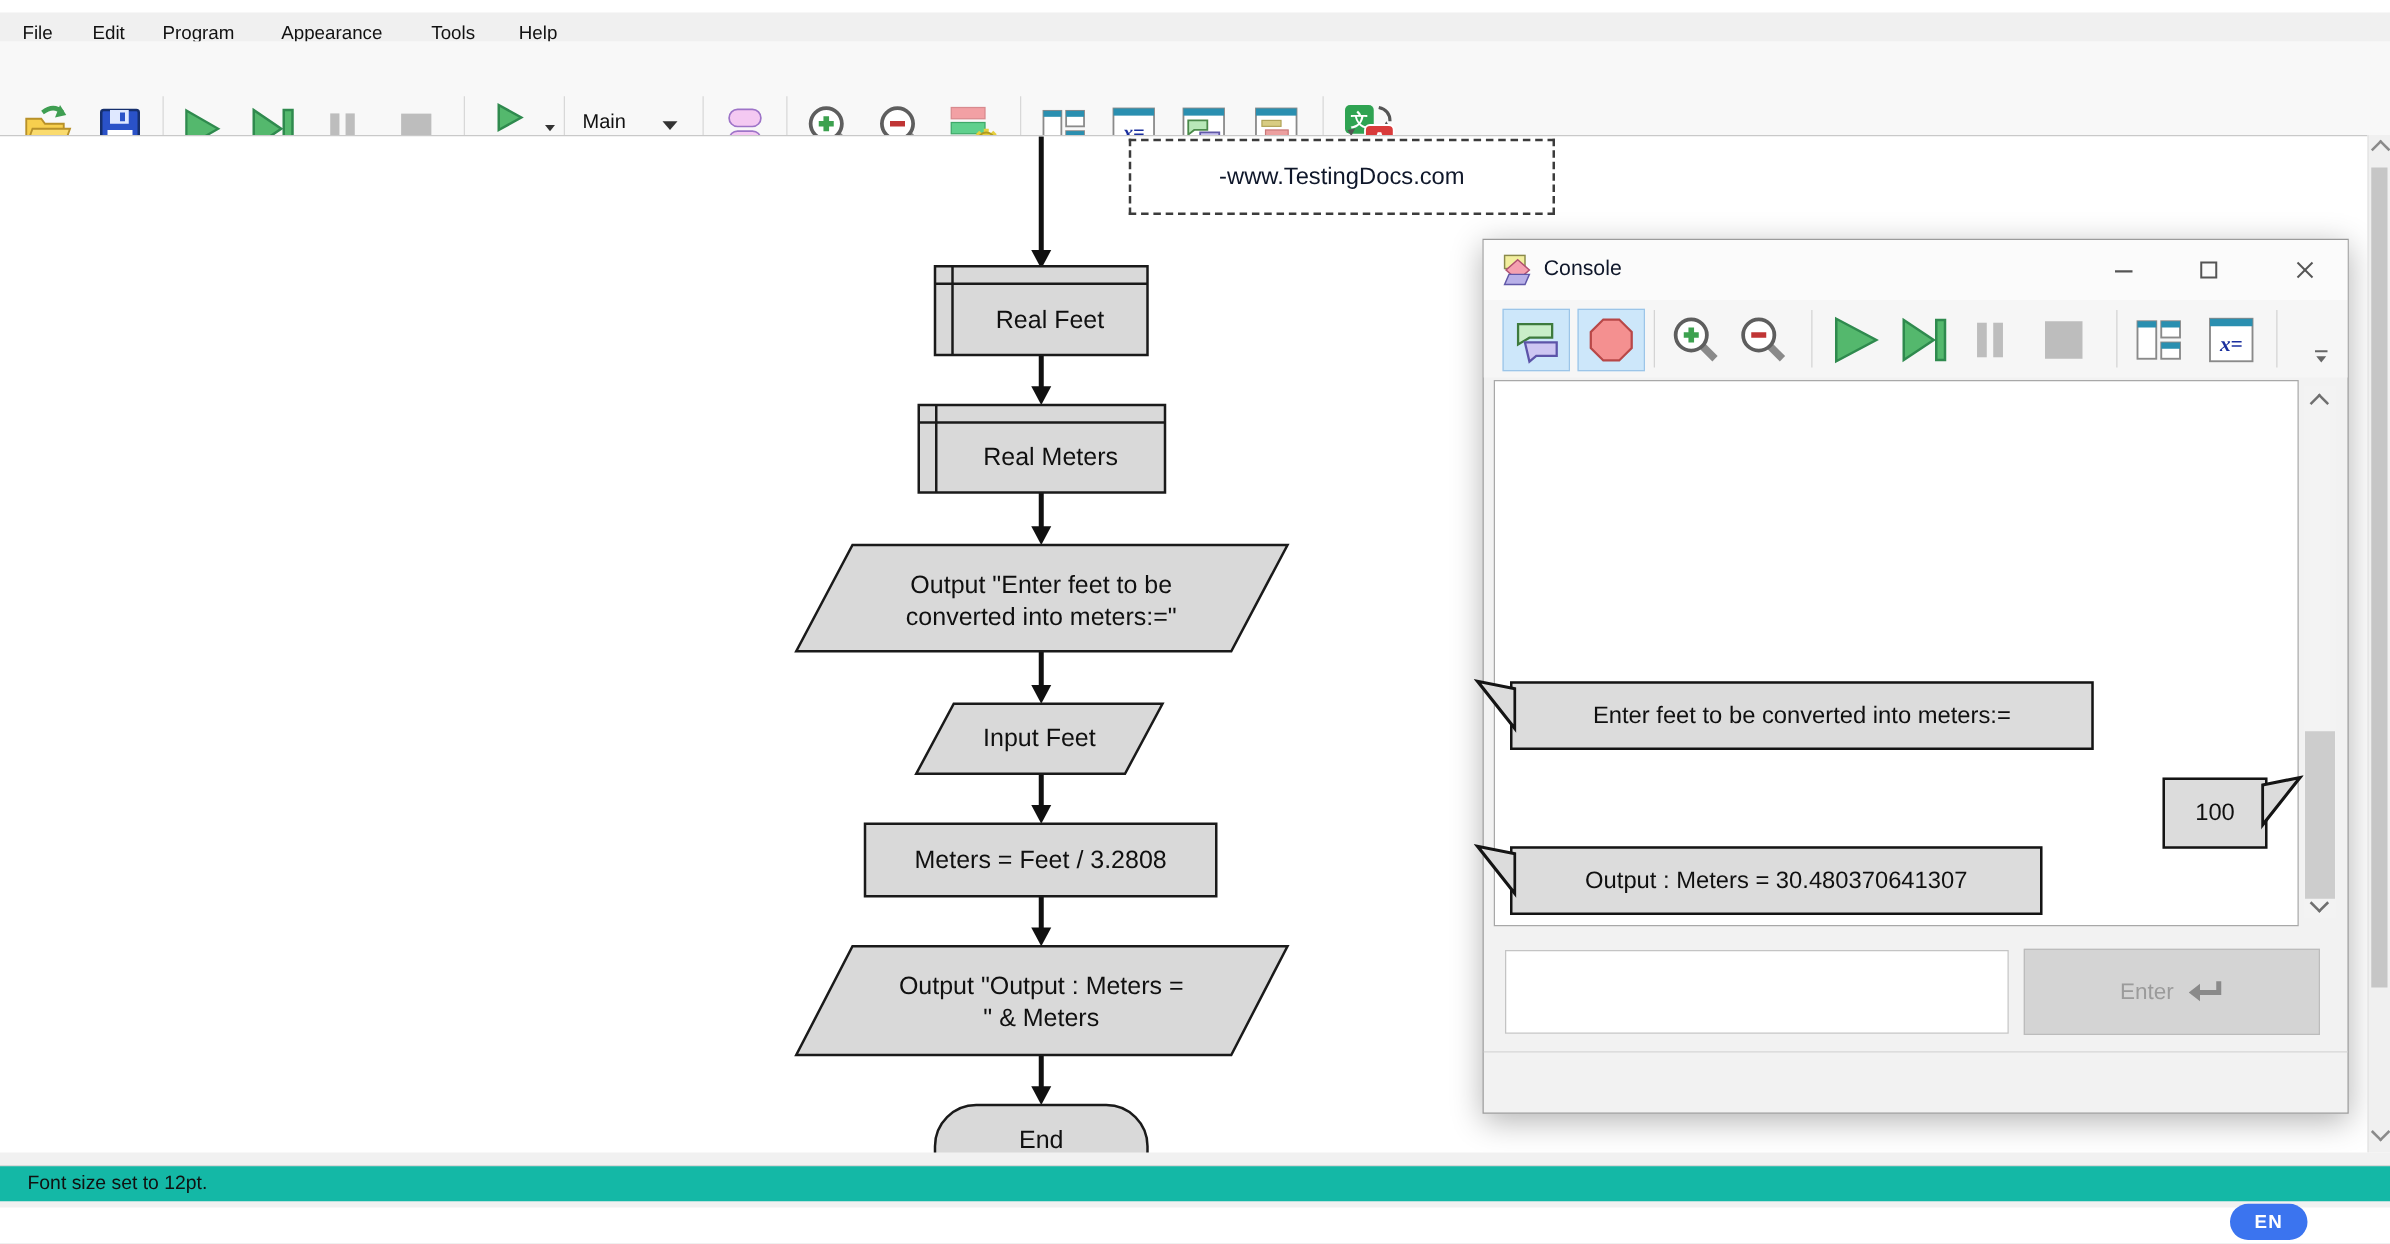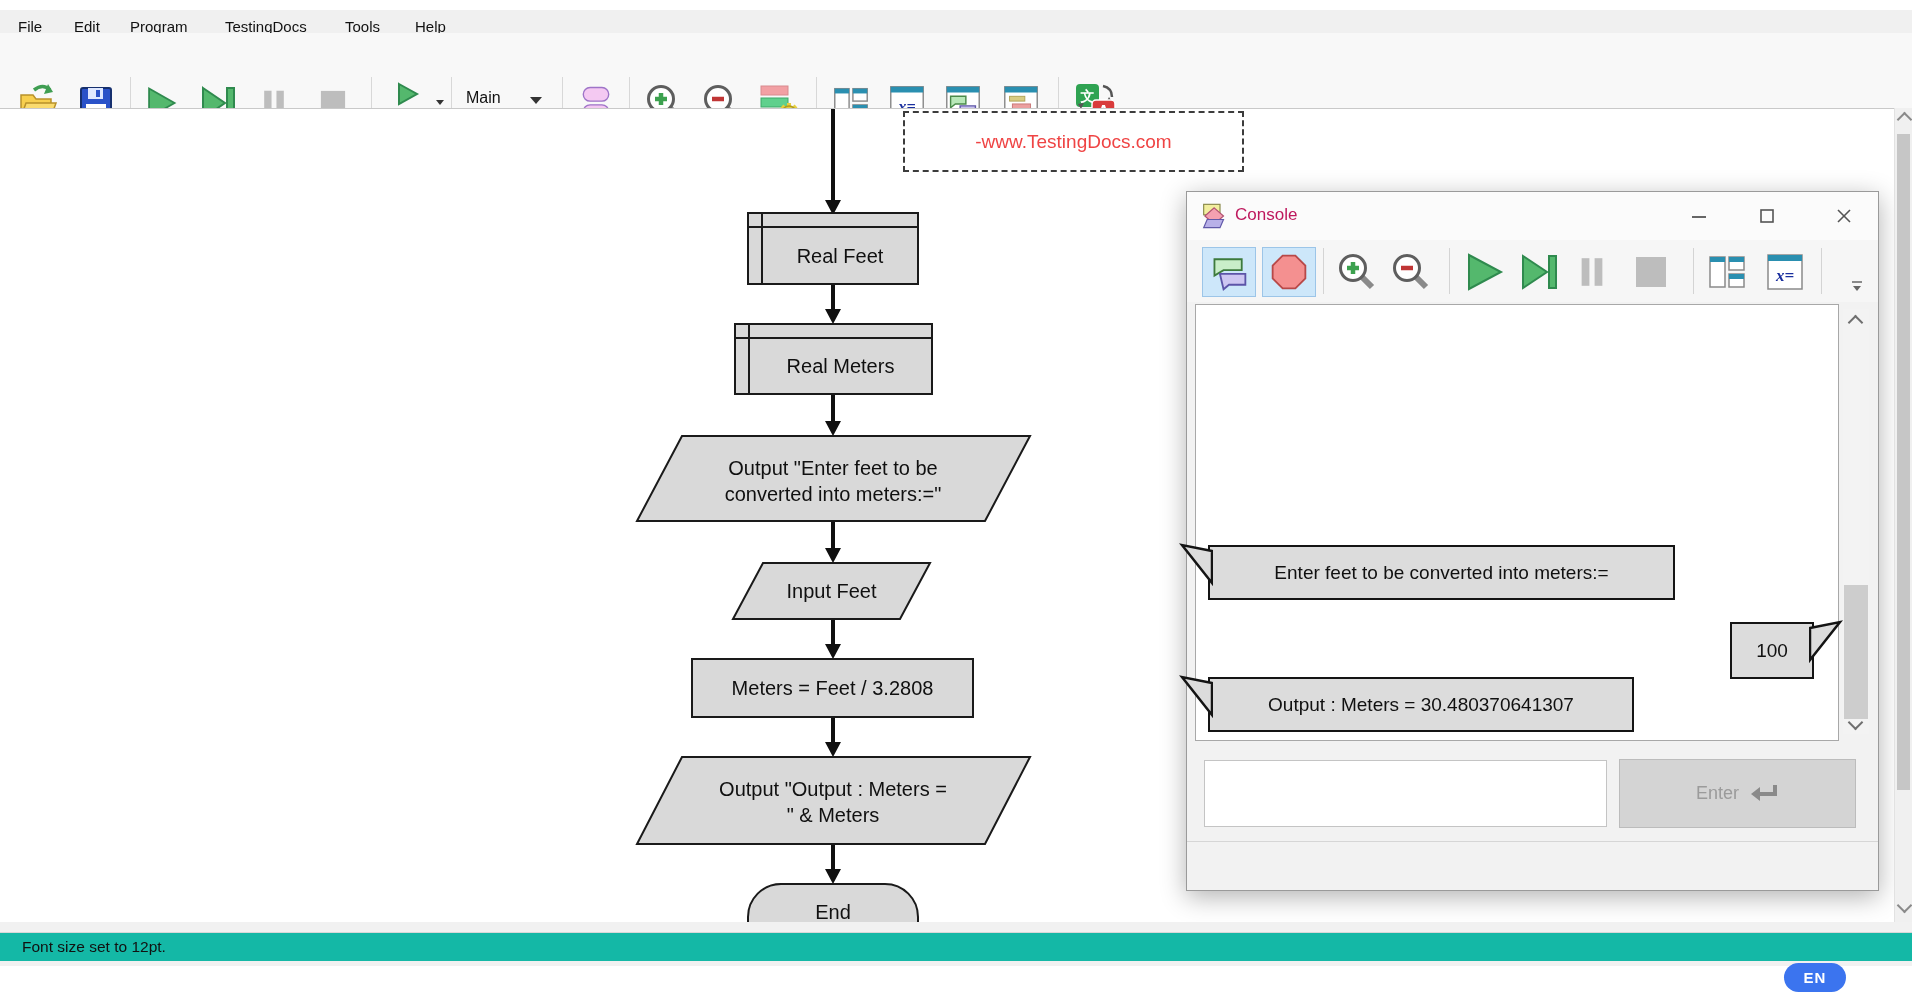"TestingDocs" span.menu-item { text: TestingDocs -> Appearance }
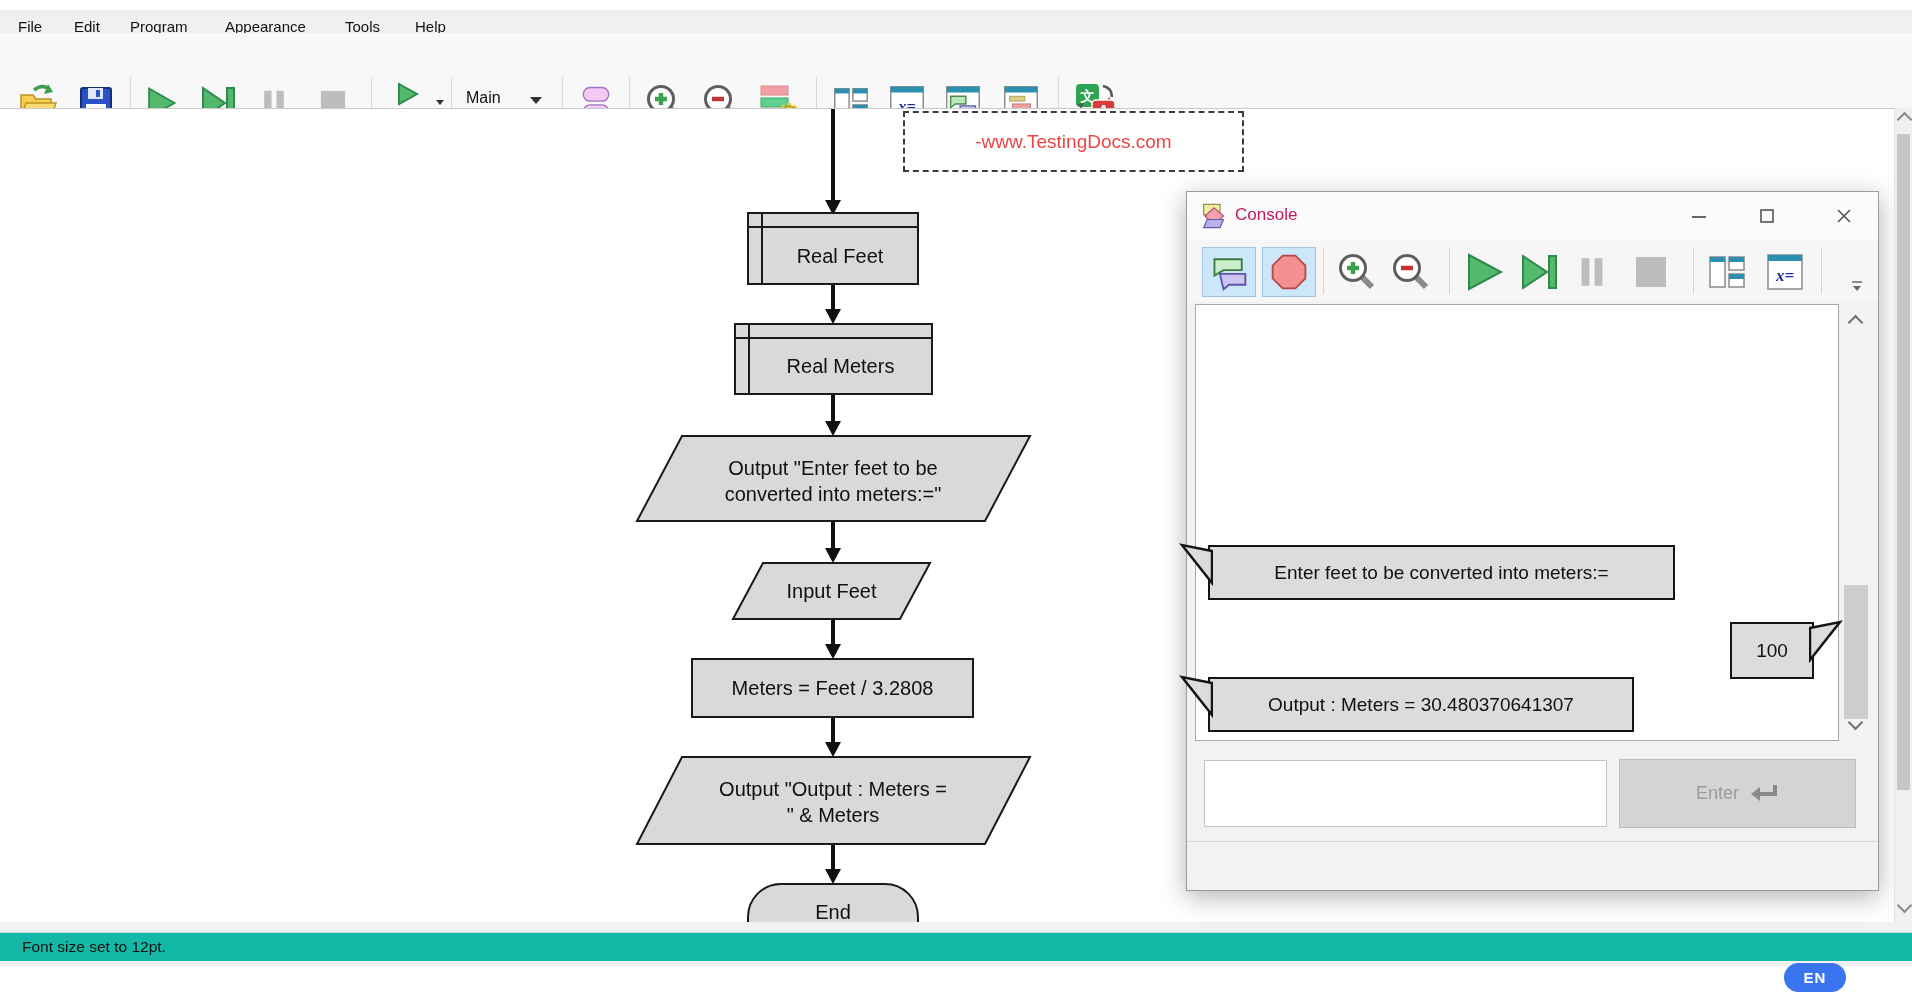"-www.TestingDocs.com" #comment-box { color: #ef4444 -> #0f172a }
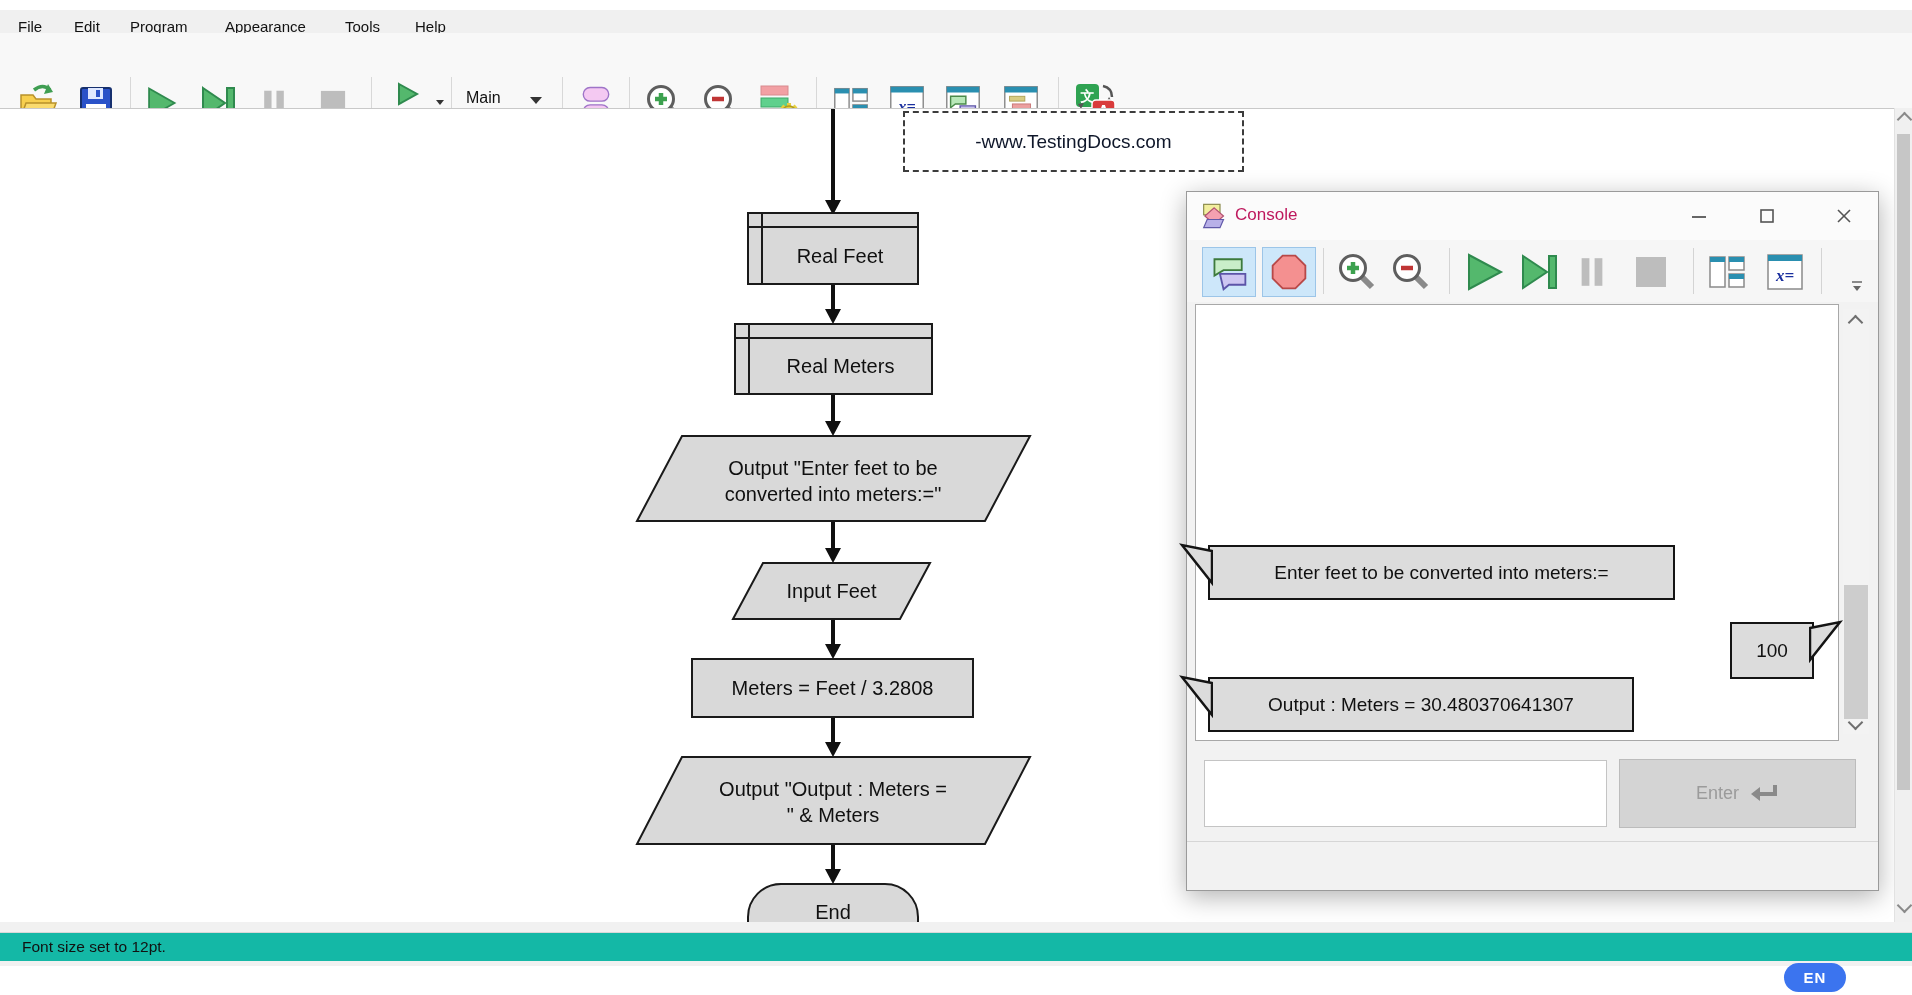"Console" #console-title .title-text { color: #be185d -> #0f172a }
